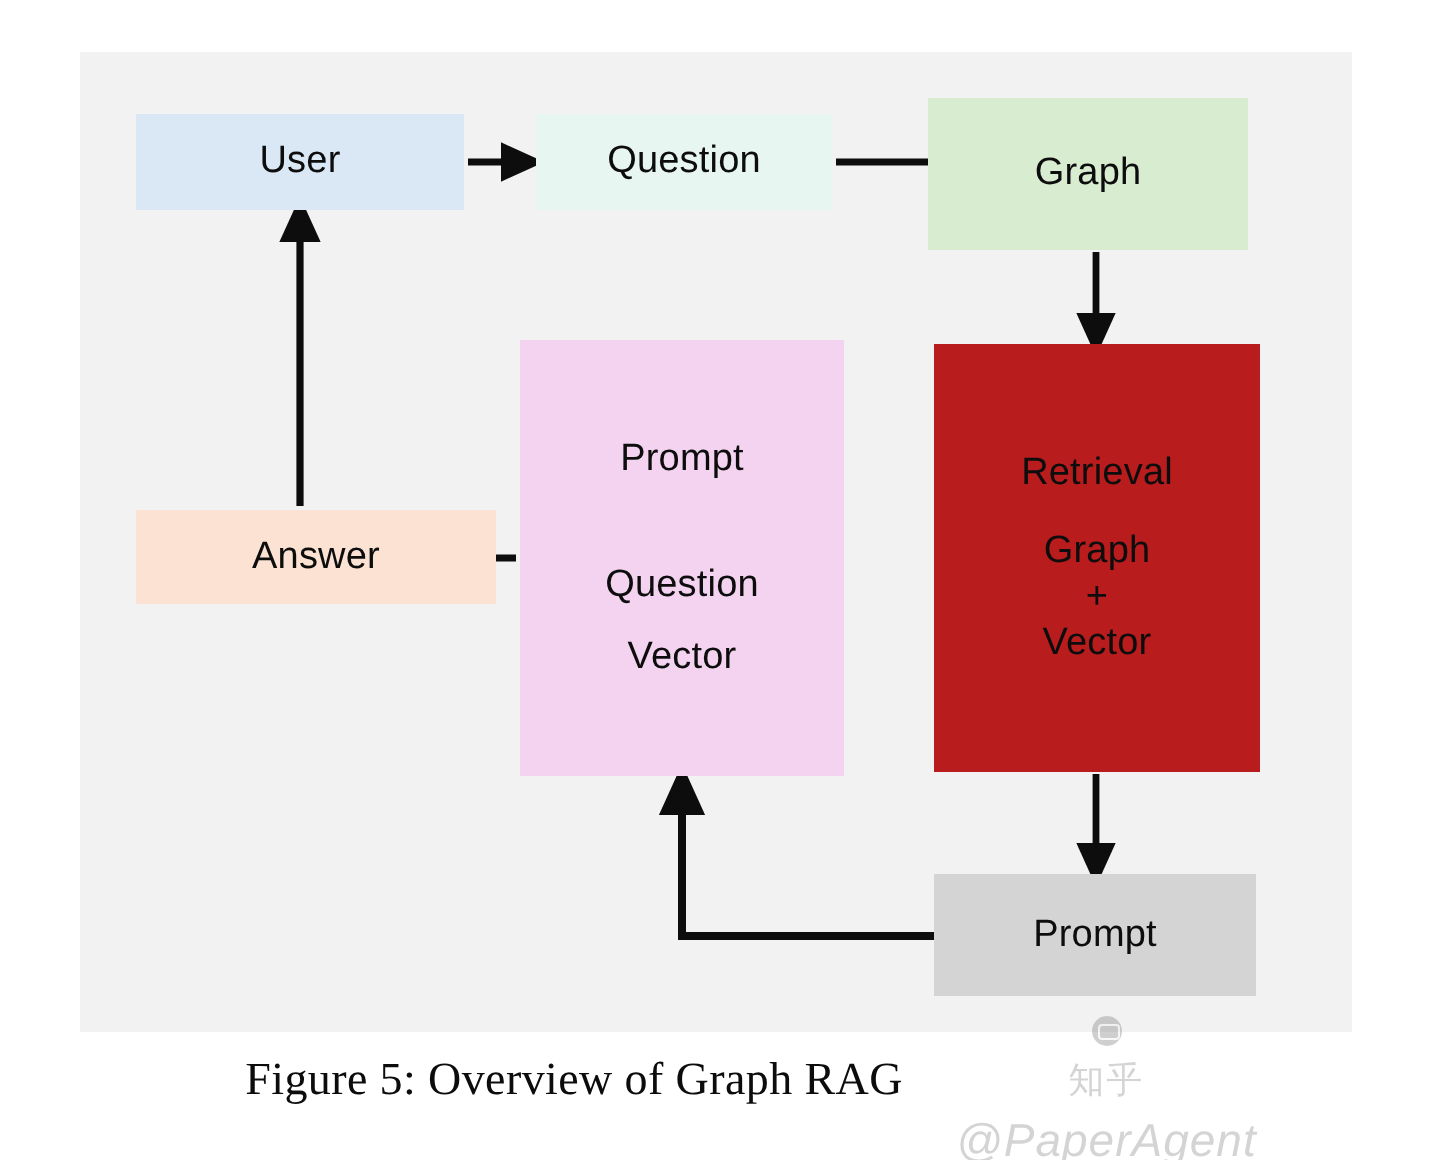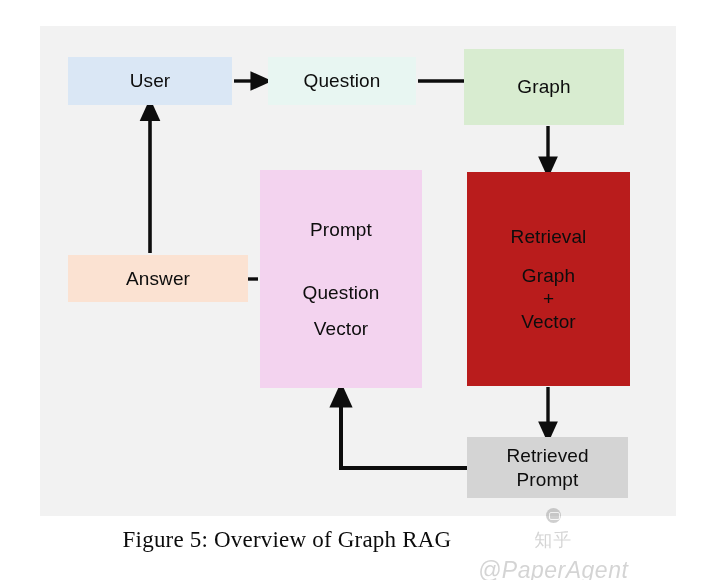"Retrieved" span.line { html: <span>Retrieved</span> -> none }
